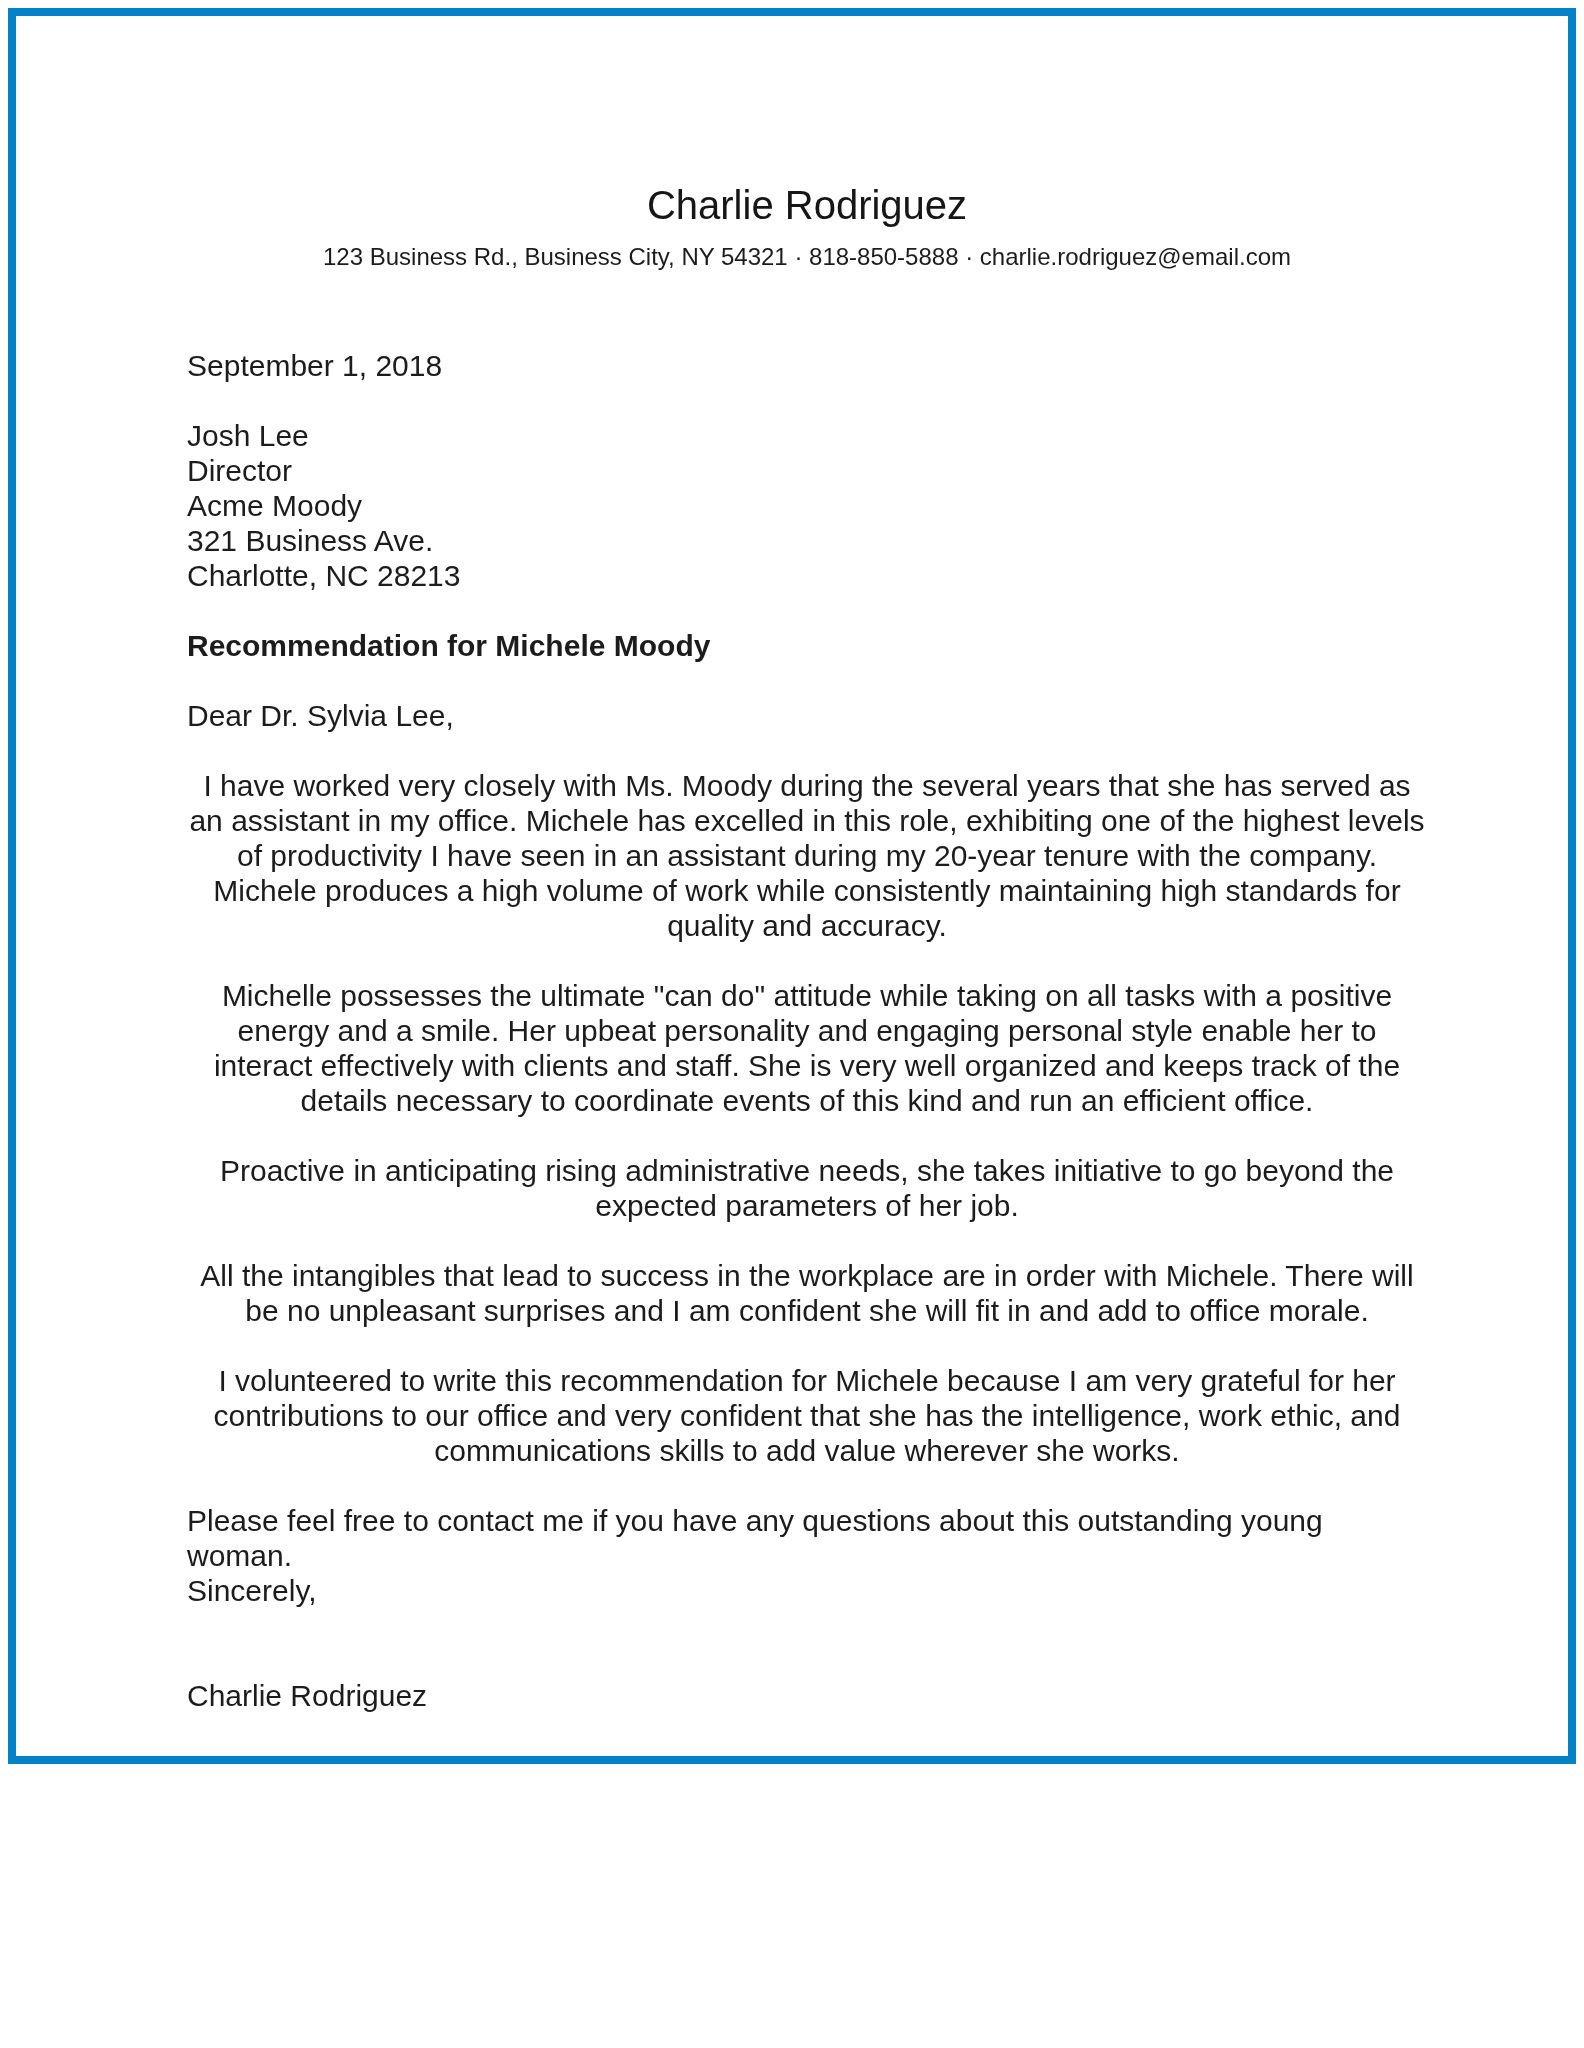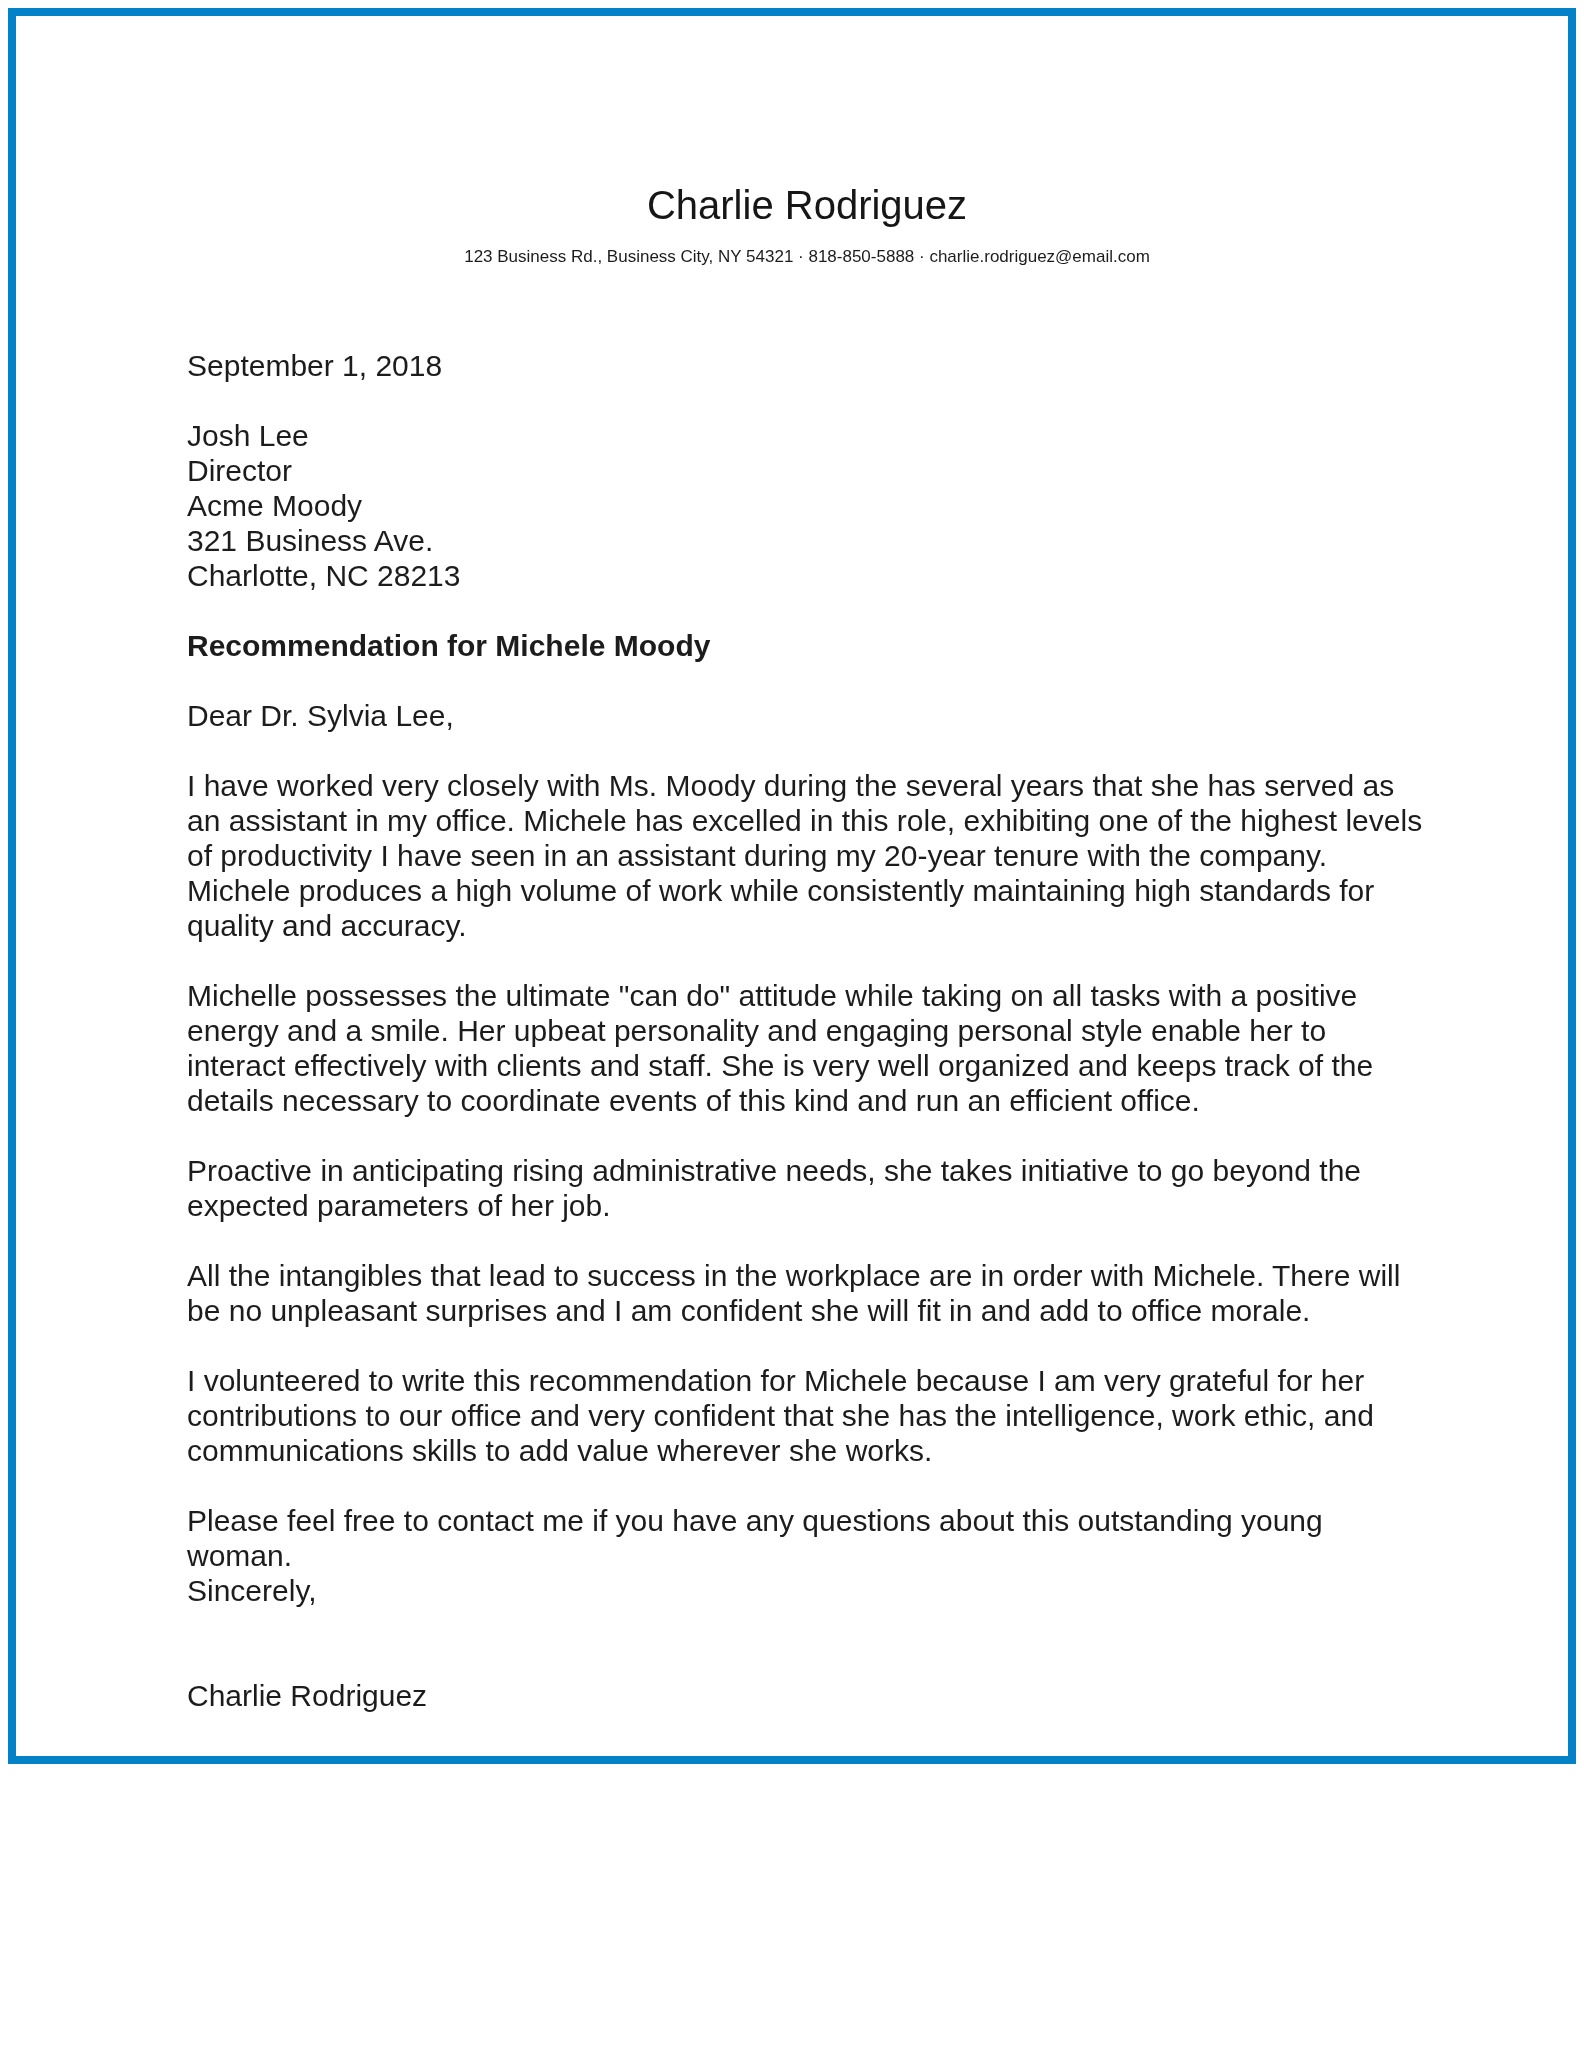"123 Business Rd., Business City," .header-contact { font-size: 17px -> 24px }
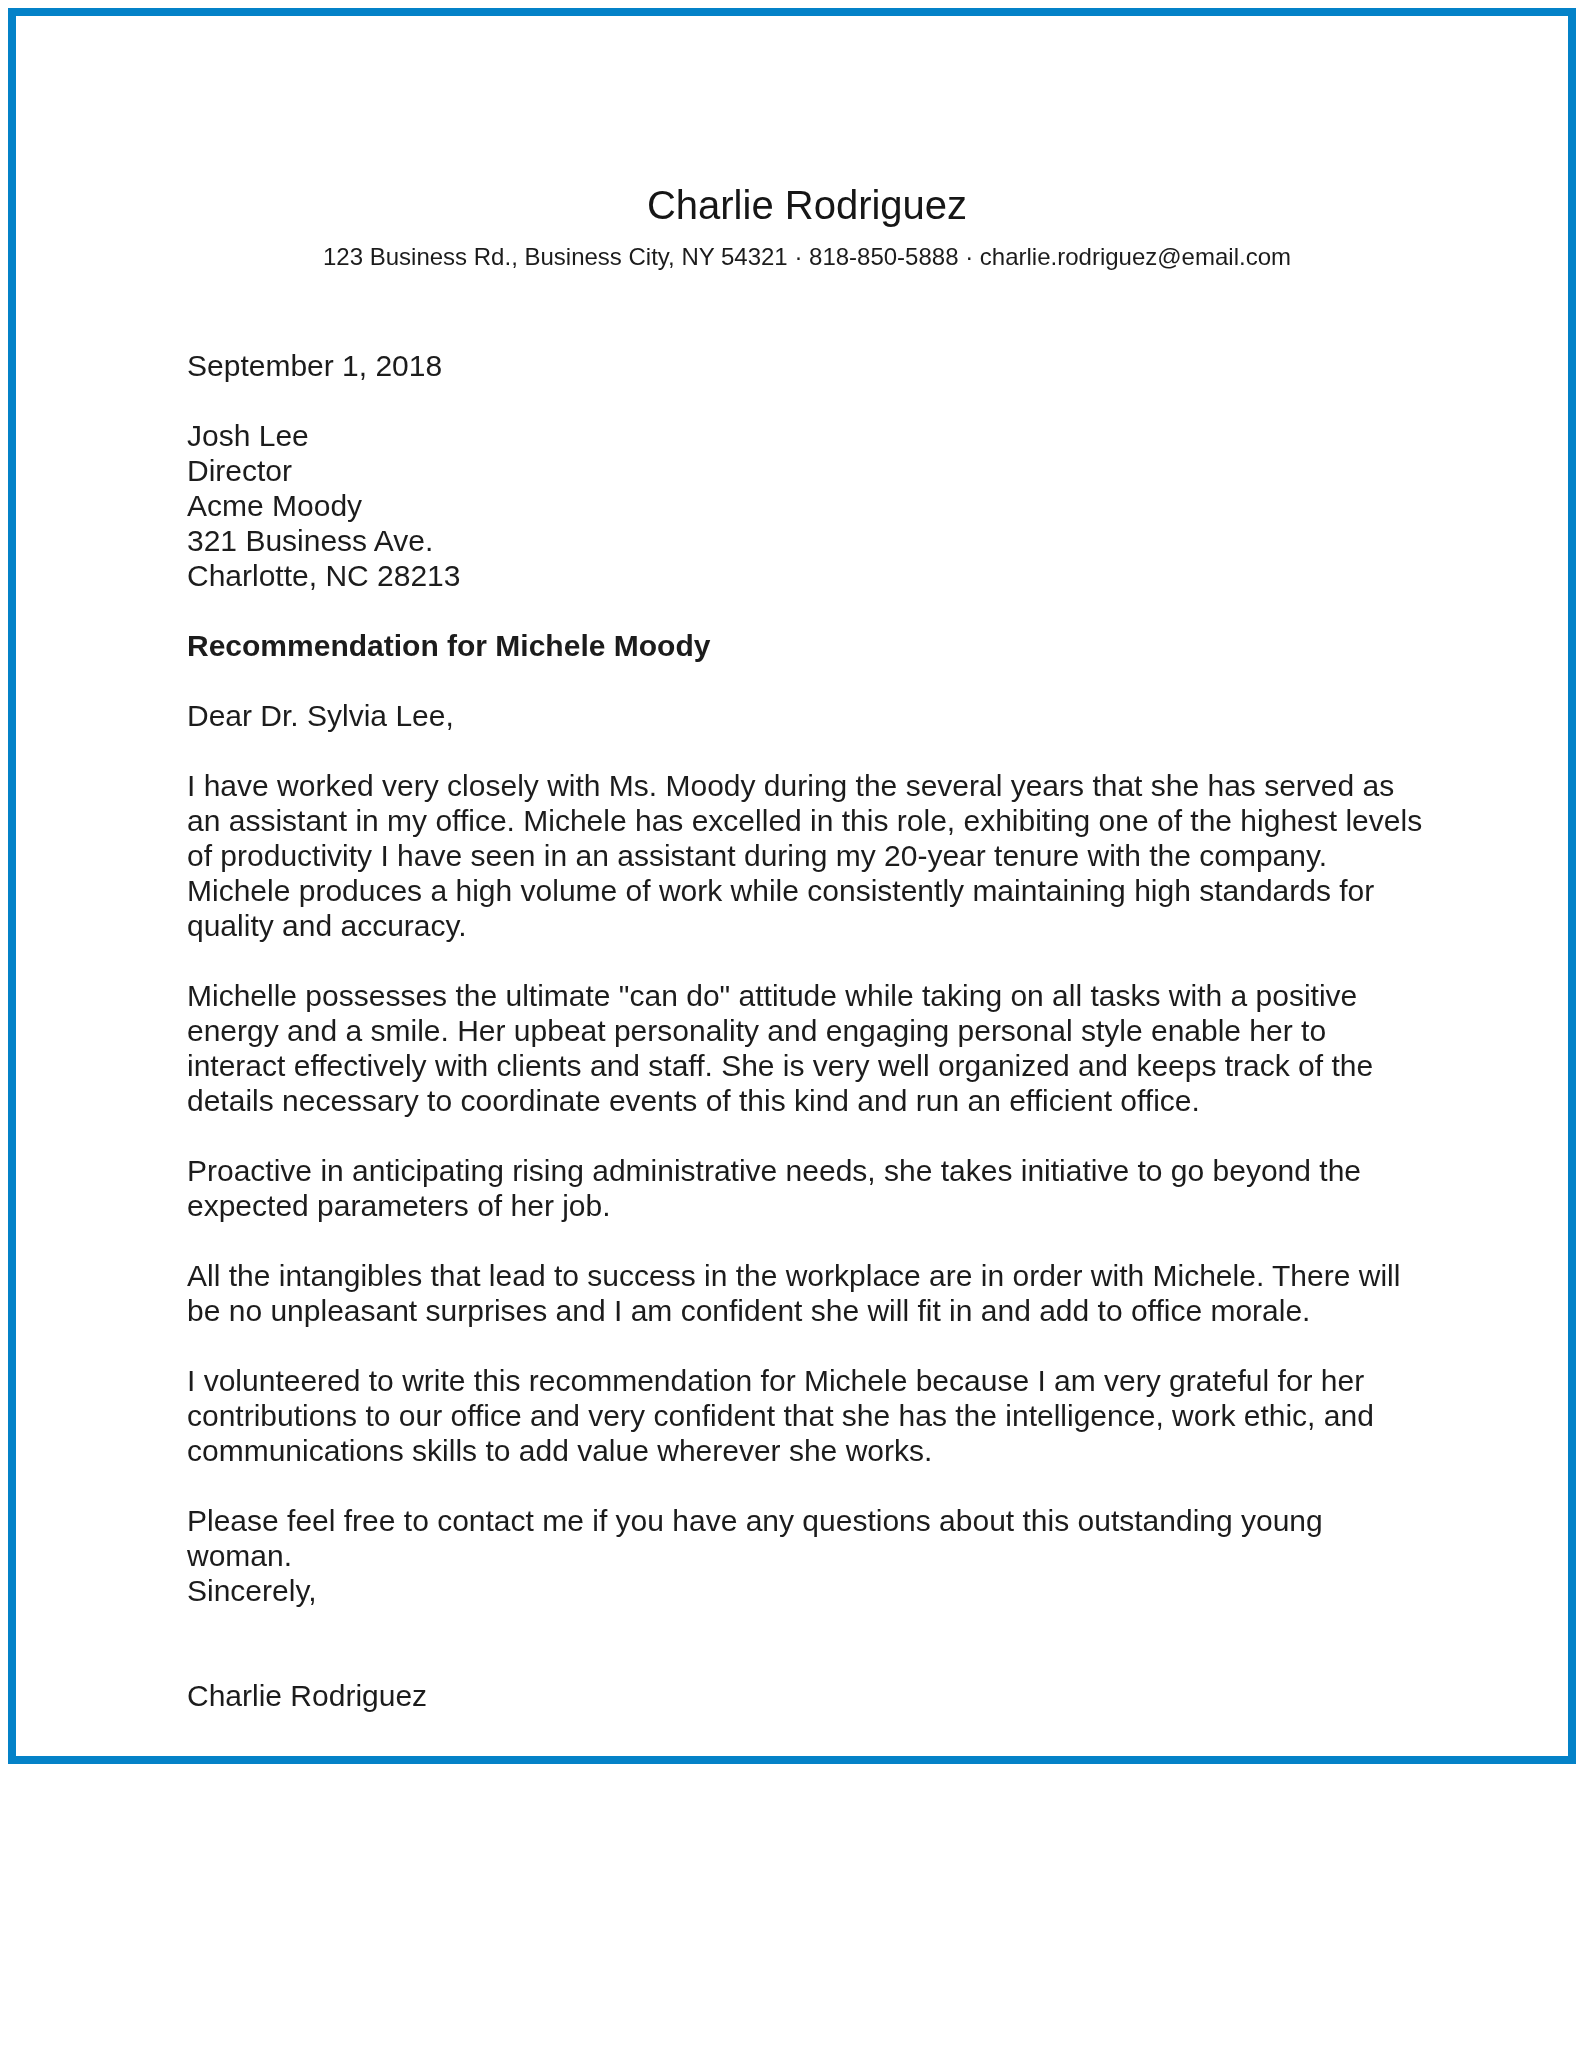"I have worked very closely" .para { text-align: none -> center }
